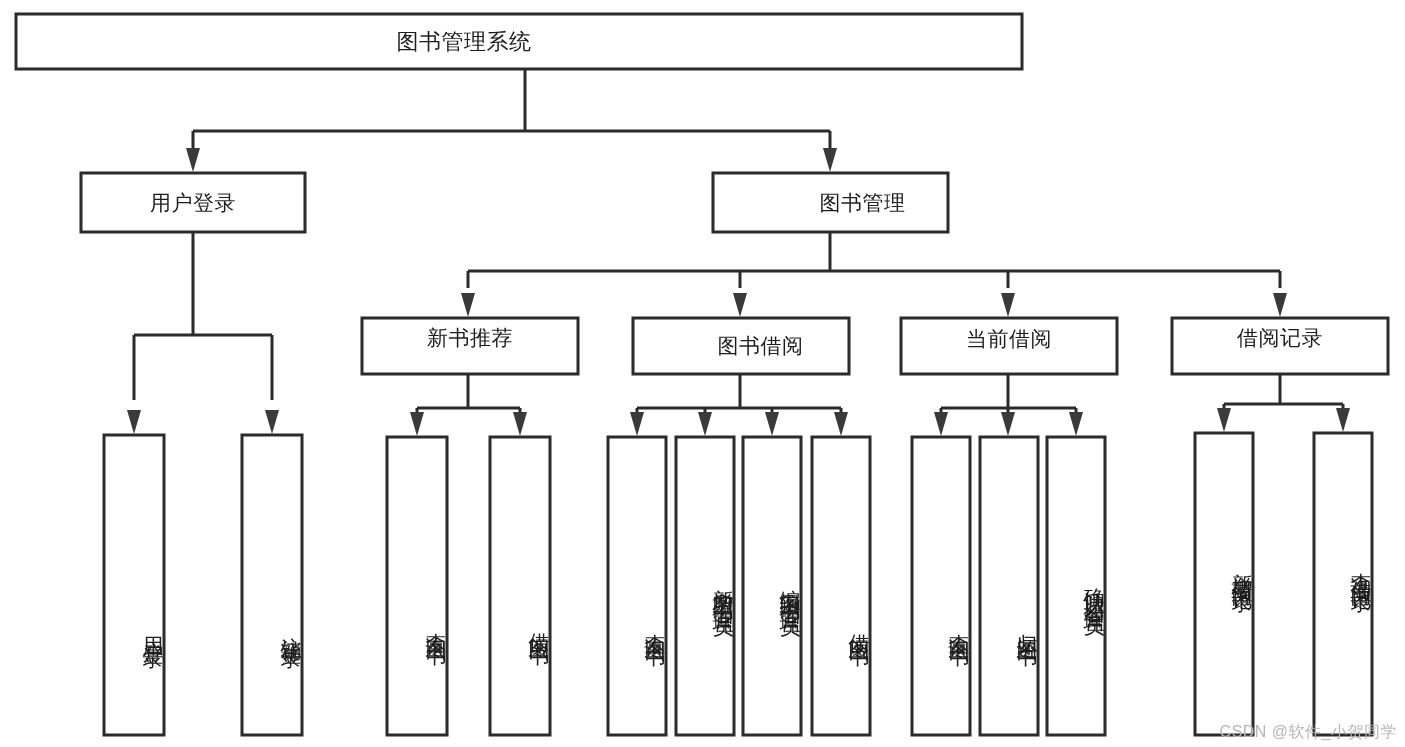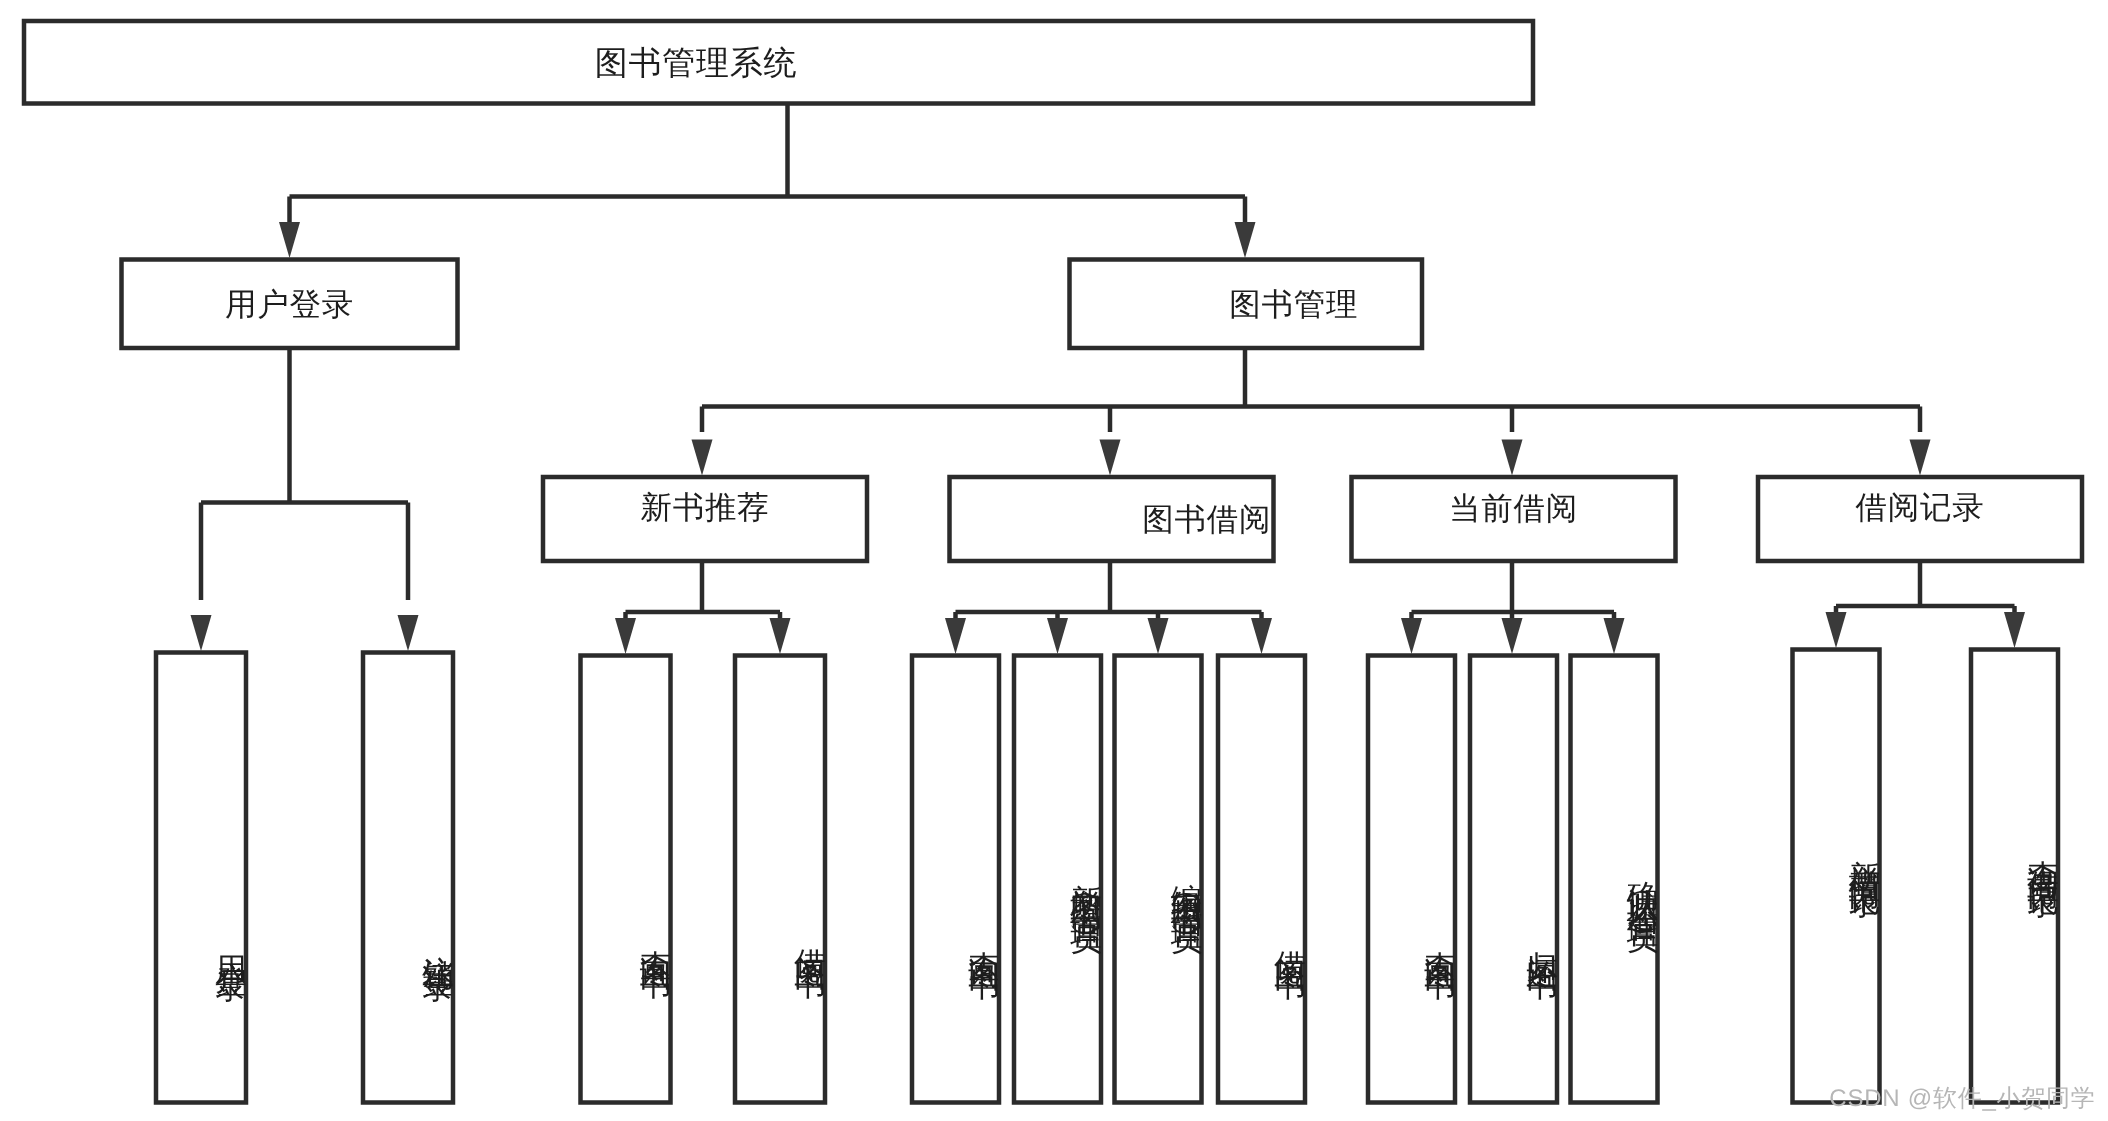"图书借阅" div.node-label { margin-left: 44px -> none }
